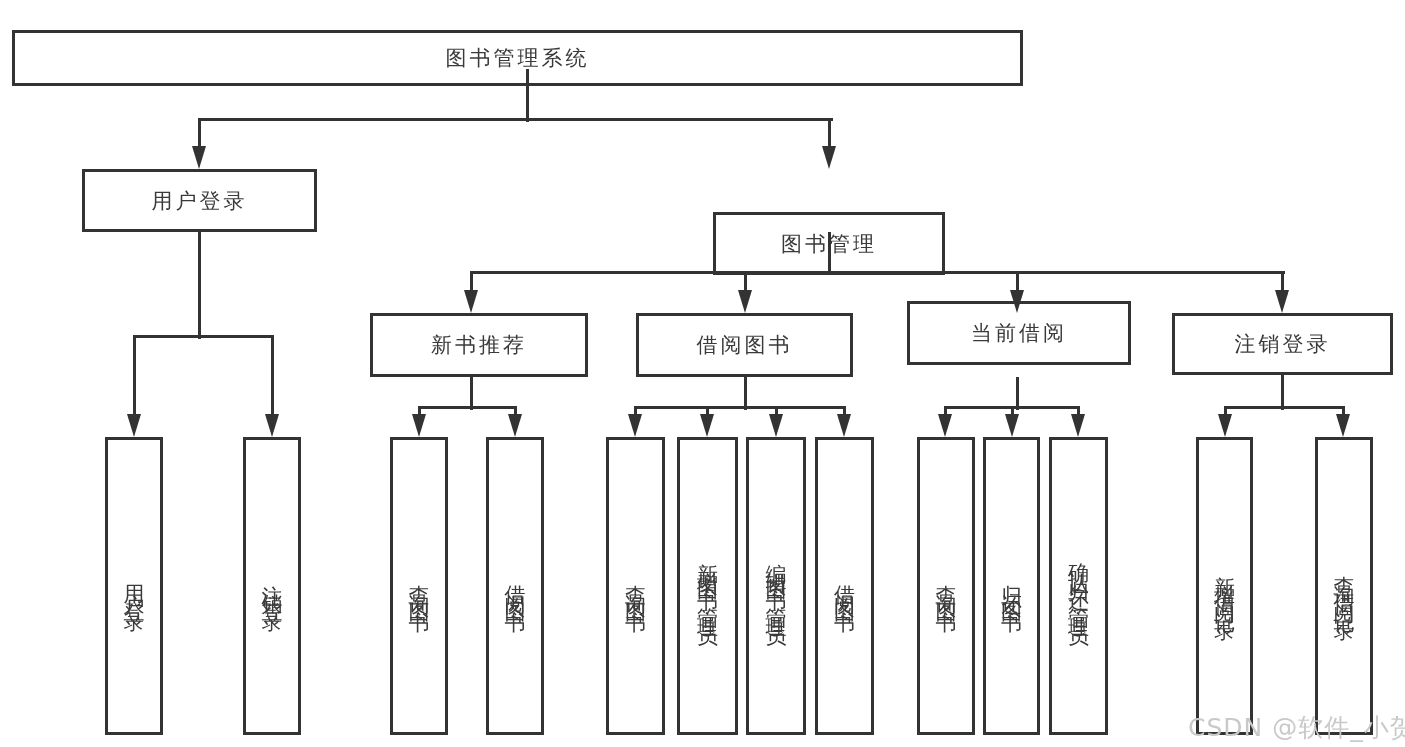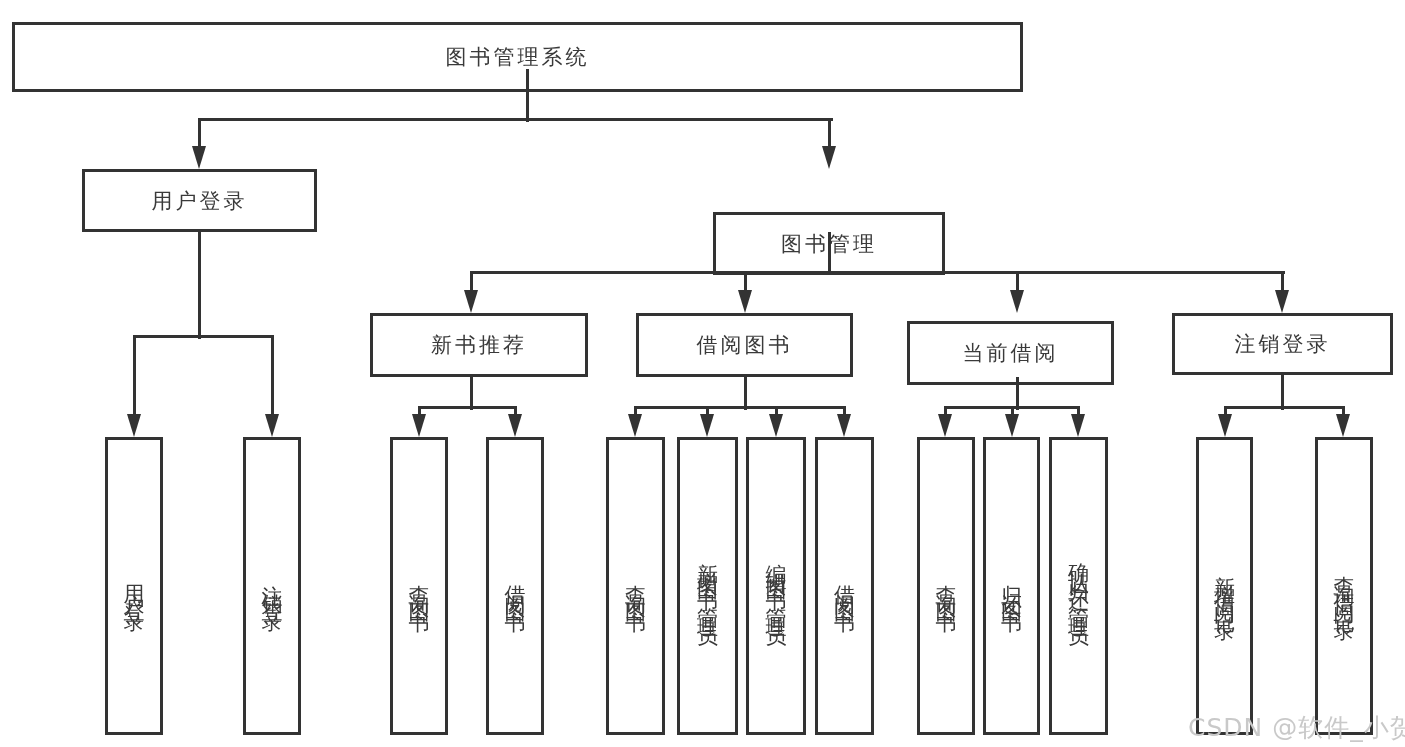"图书管理系统" div.node { height: 70px -> 56px; top: 22px -> 30px }
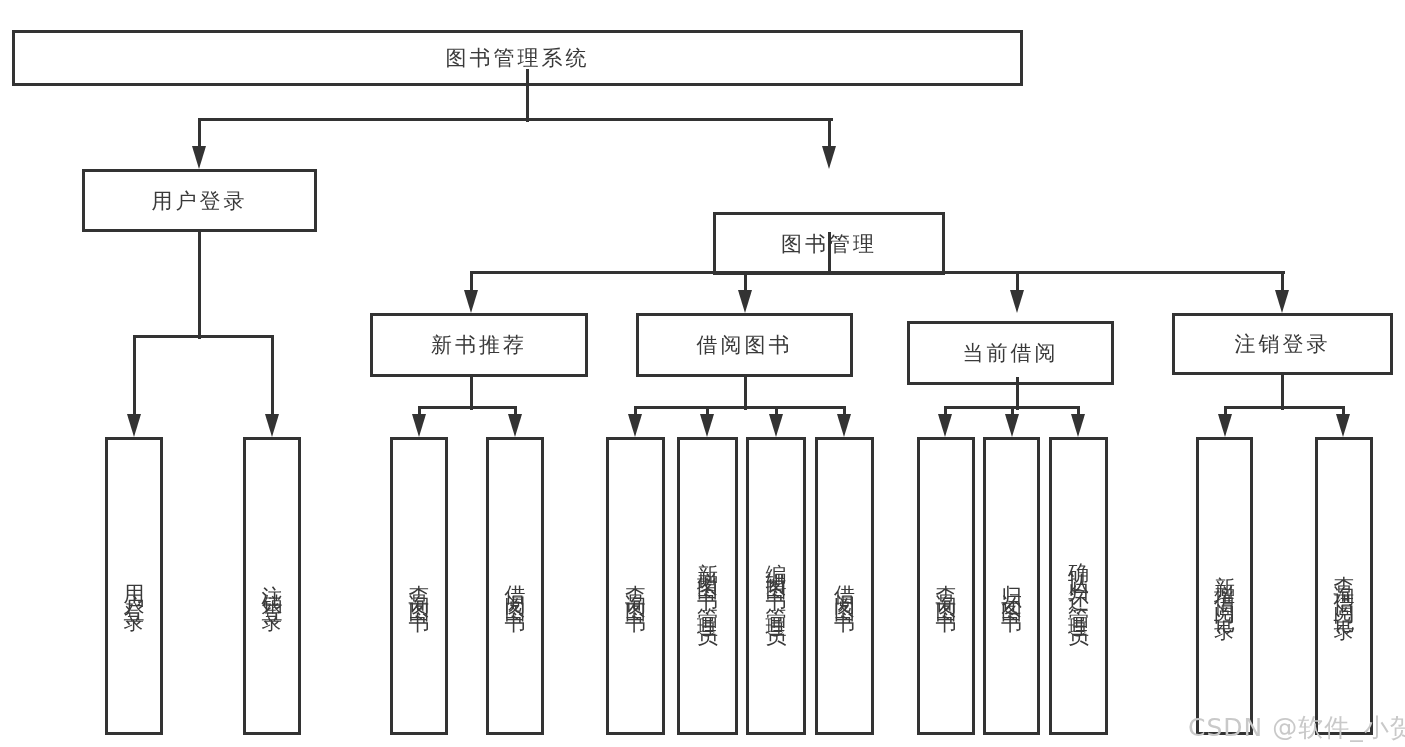"当前借阅" div.node { top: 321px -> 301px; width: 207px -> 224px }
